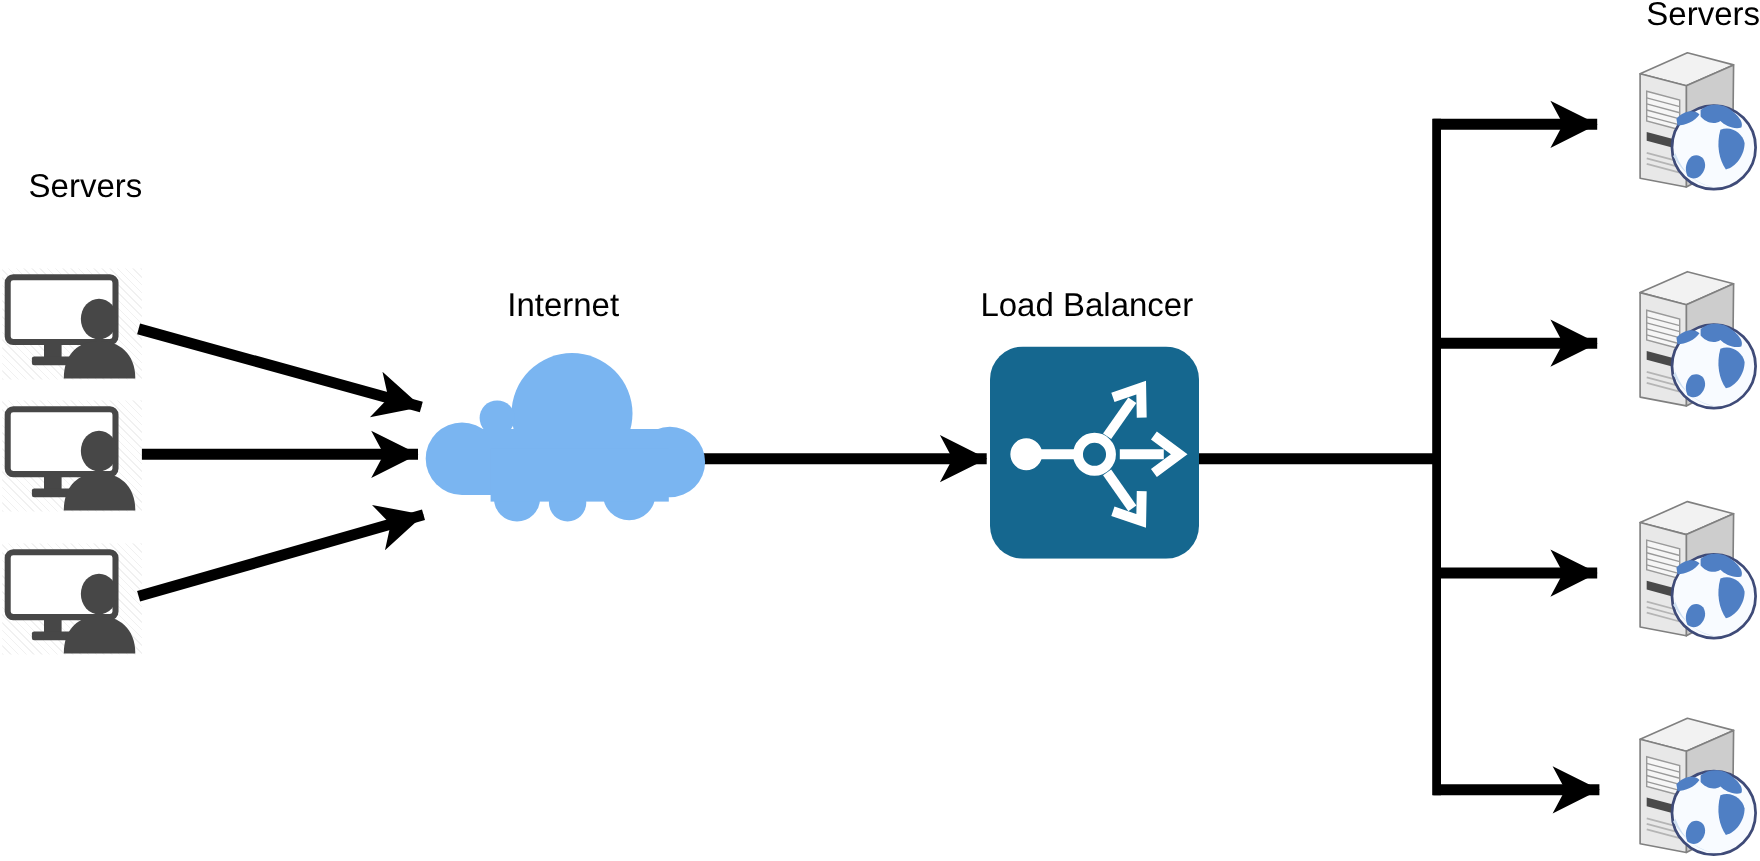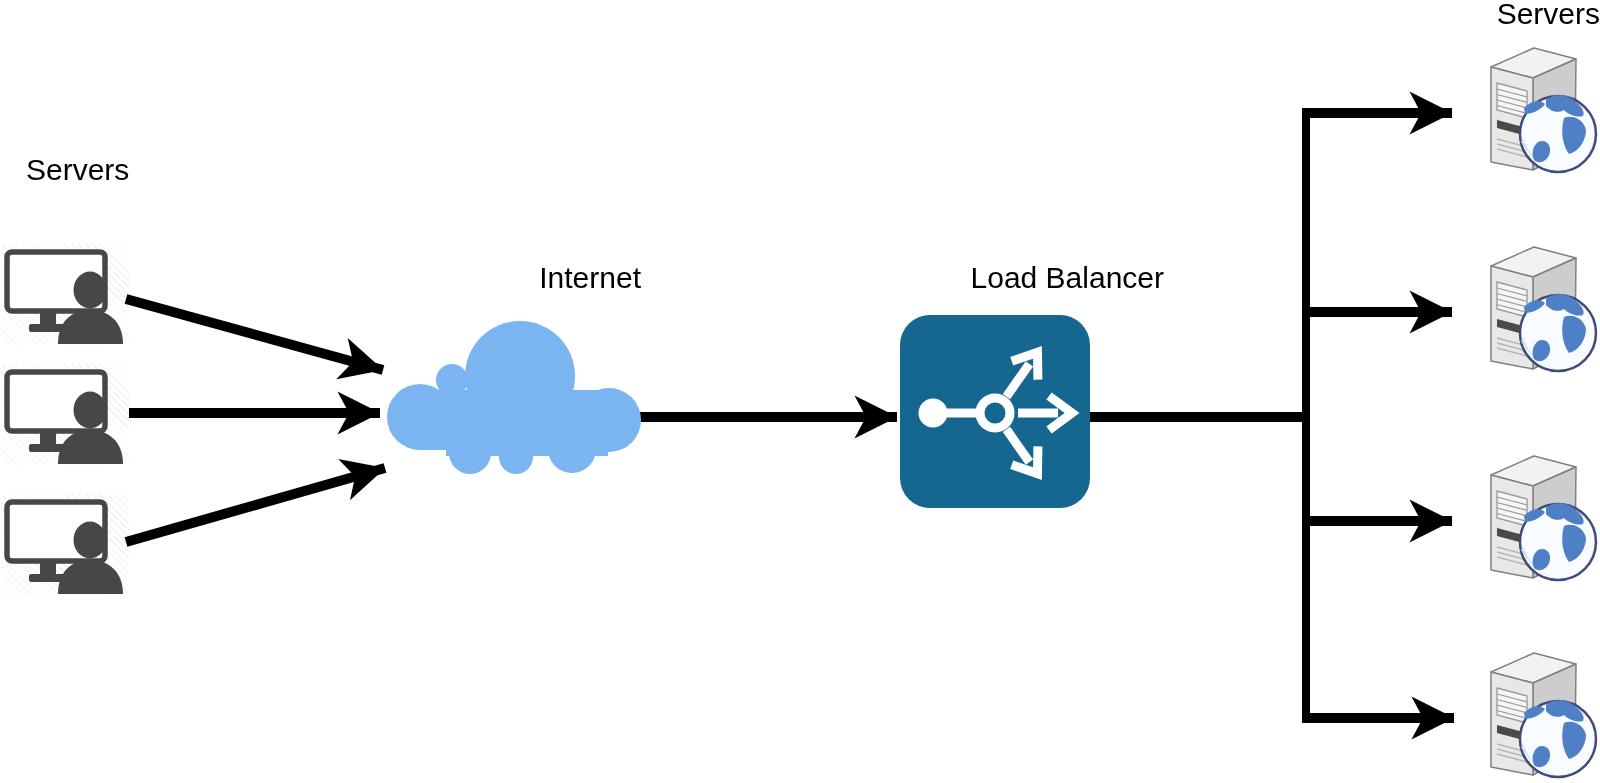"Internet" .label.centered { text-align: right -> center }
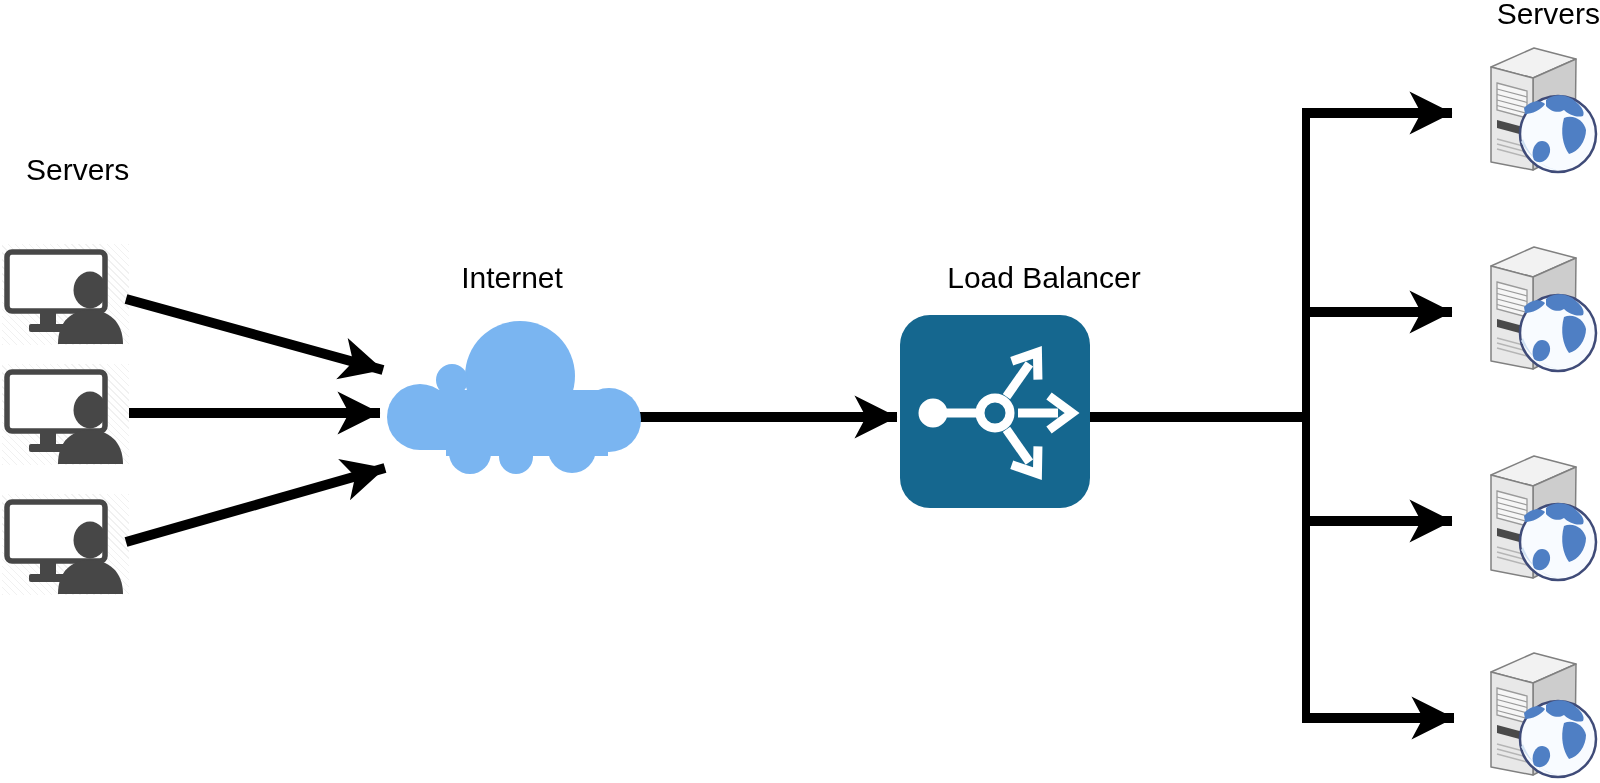"Load Balancer" div.label { left: 924px -> 868px }
